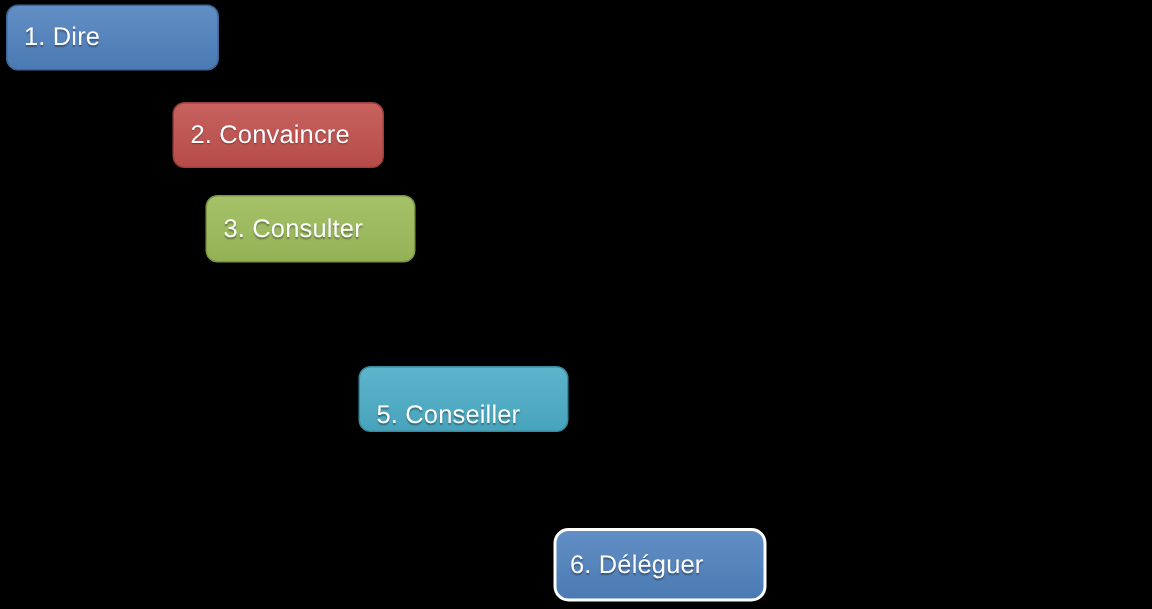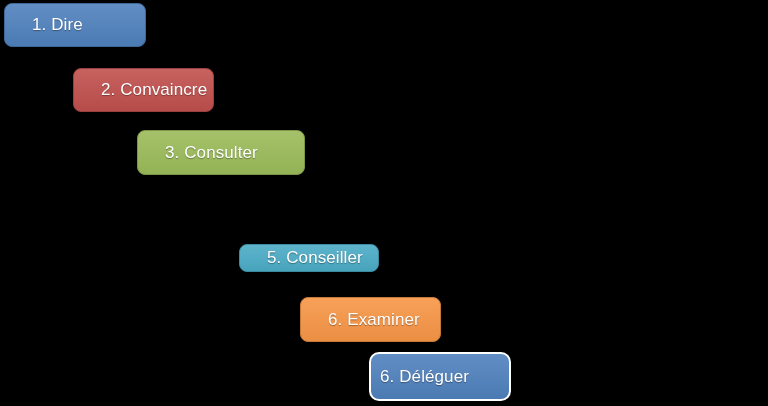"1. Dire" .step .label { padding-left: 27px -> 11px }
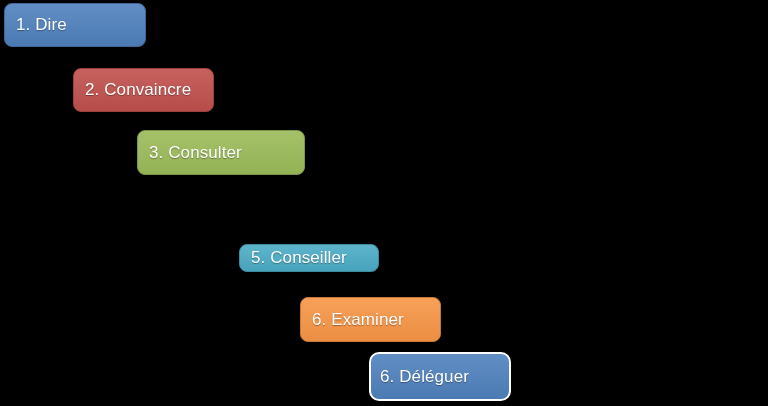"2. Convaincre" div.step { margin-left: none -> 42px }
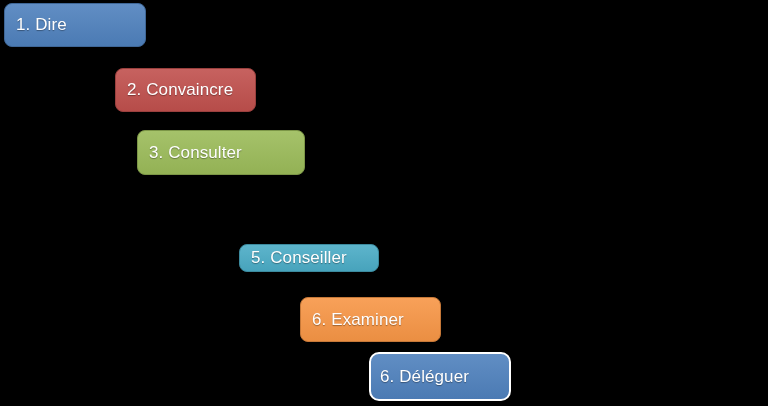"3. Consulter" .s3 { width: 168px -> 140px }
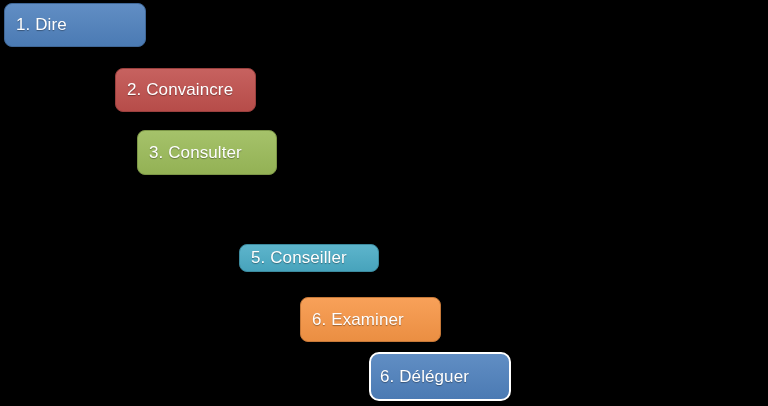"5. Conseiller" .s5 { align-items: none -> flex-end; height: 28px -> 44px }
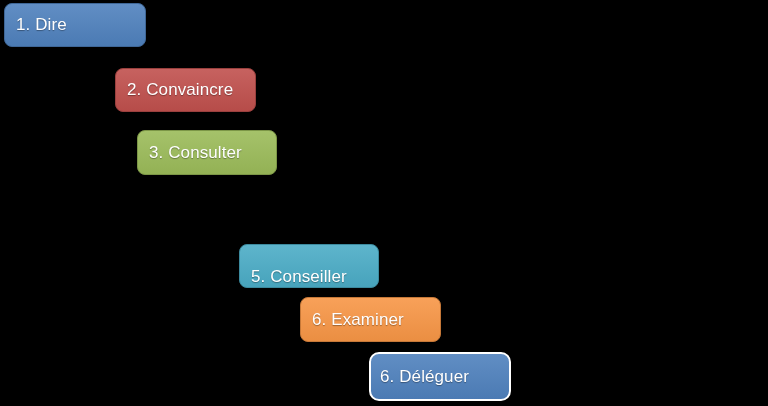"6. Examiner" div.step { html: <div> <span>6. Examiner</span> </div> -> none }
